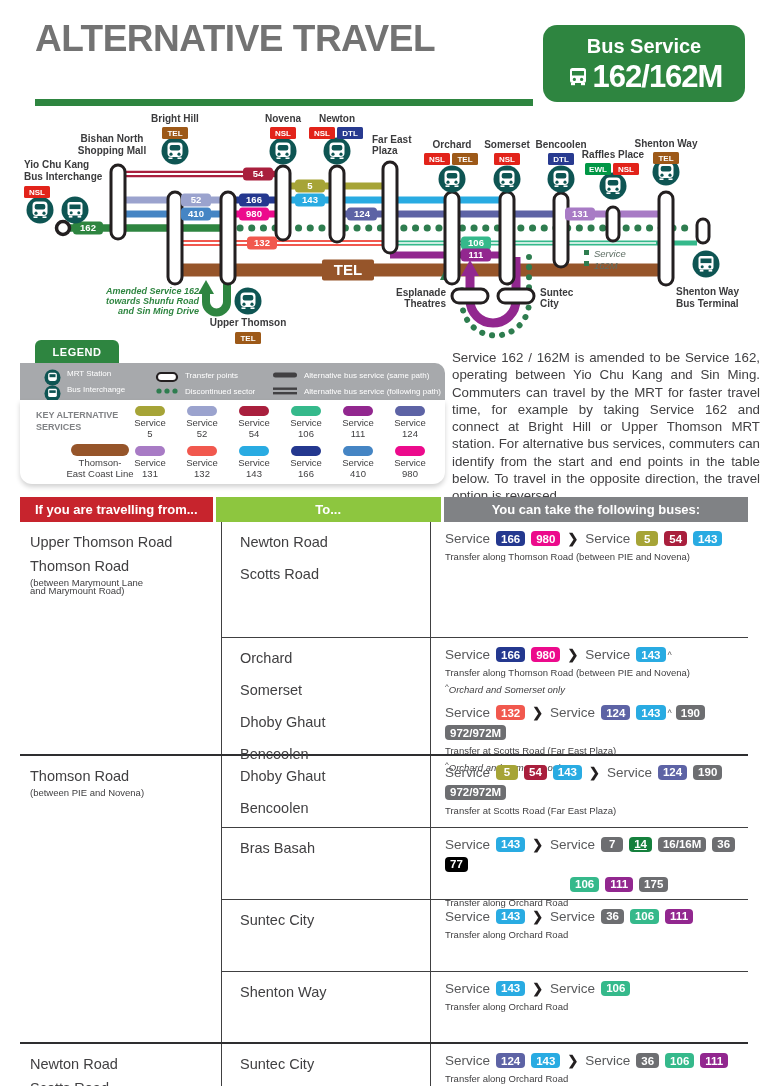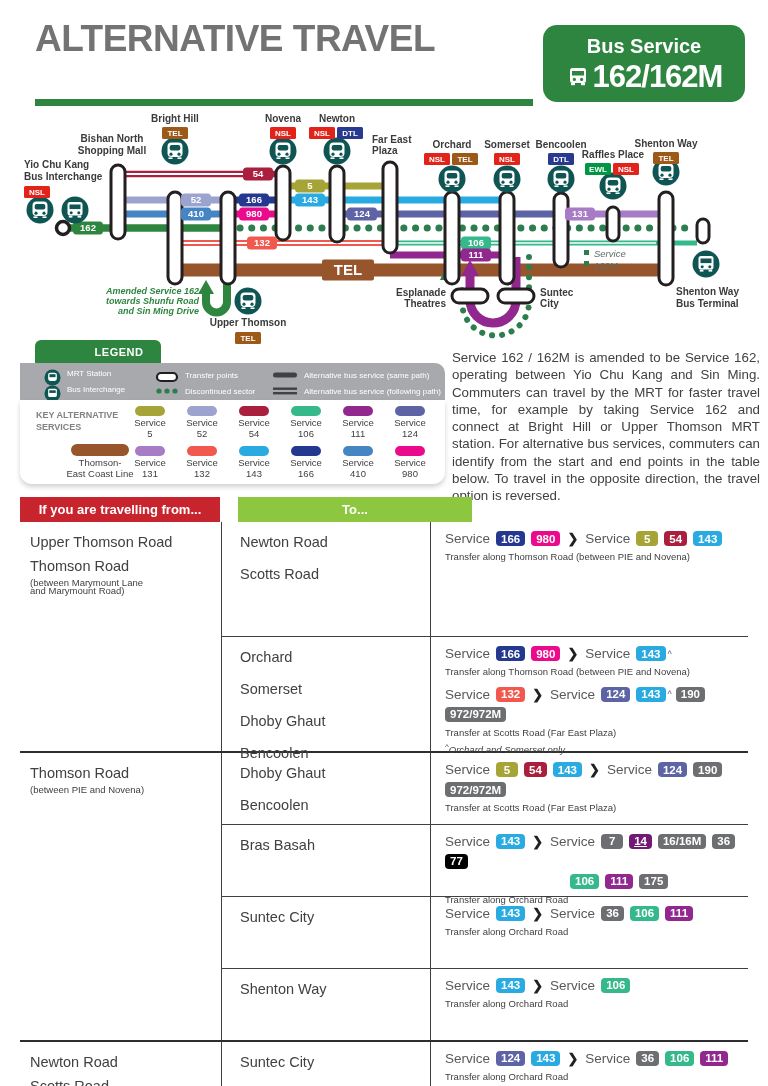"LEGEND" .ltab { padding-left: 42px -> none }
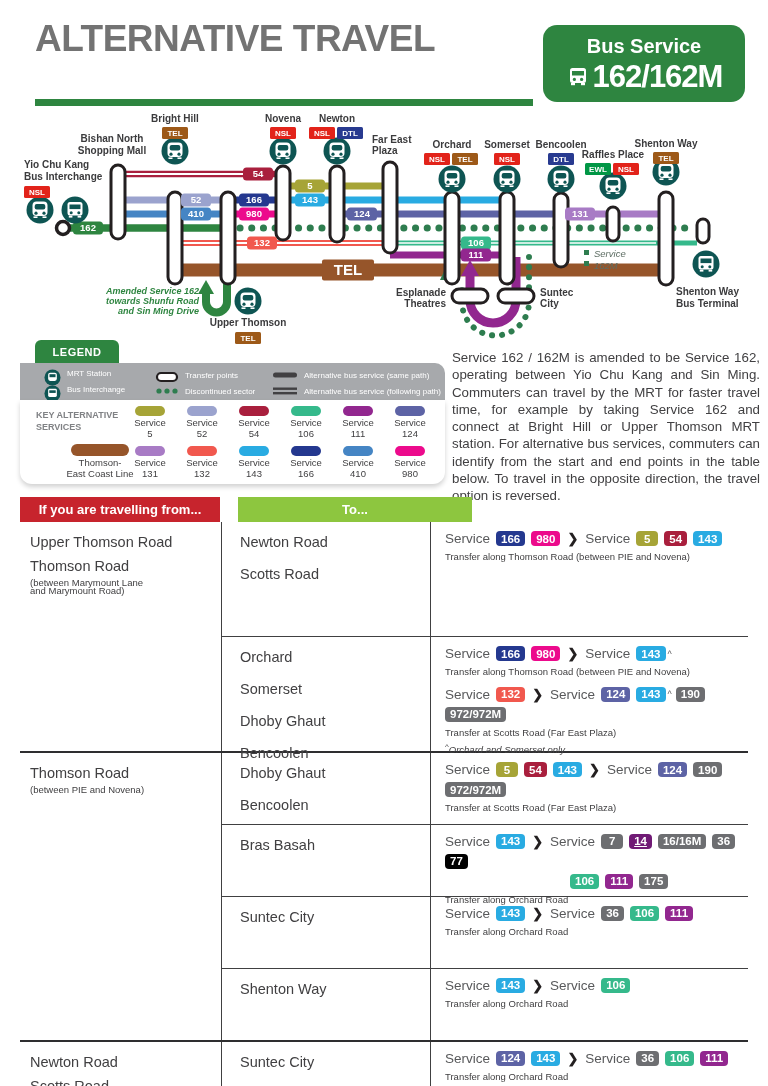"If you are travelling from..." .thead { gap: 18px -> 3px }
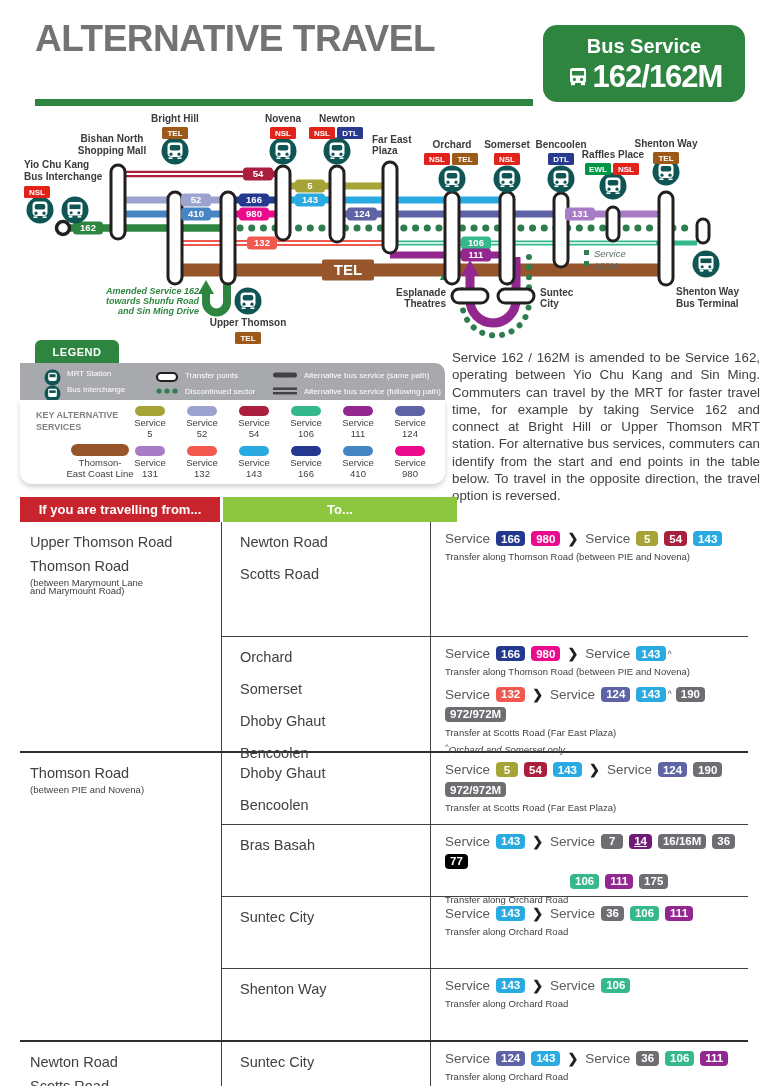"You can take the following" div.th { html: none -> <div>You can take the following buses:</div> }
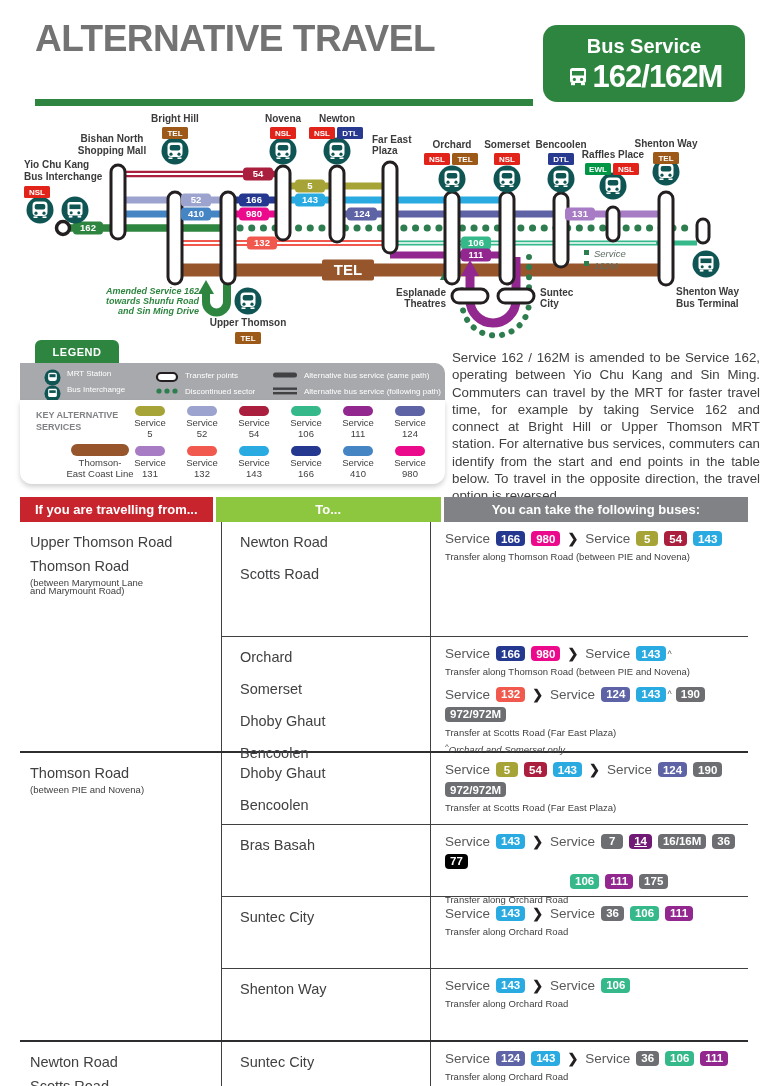"^Orchard and Somerset only" div.note { html: none -> <div><span>^</span><em>Orchard and Somerset only</em></div> }
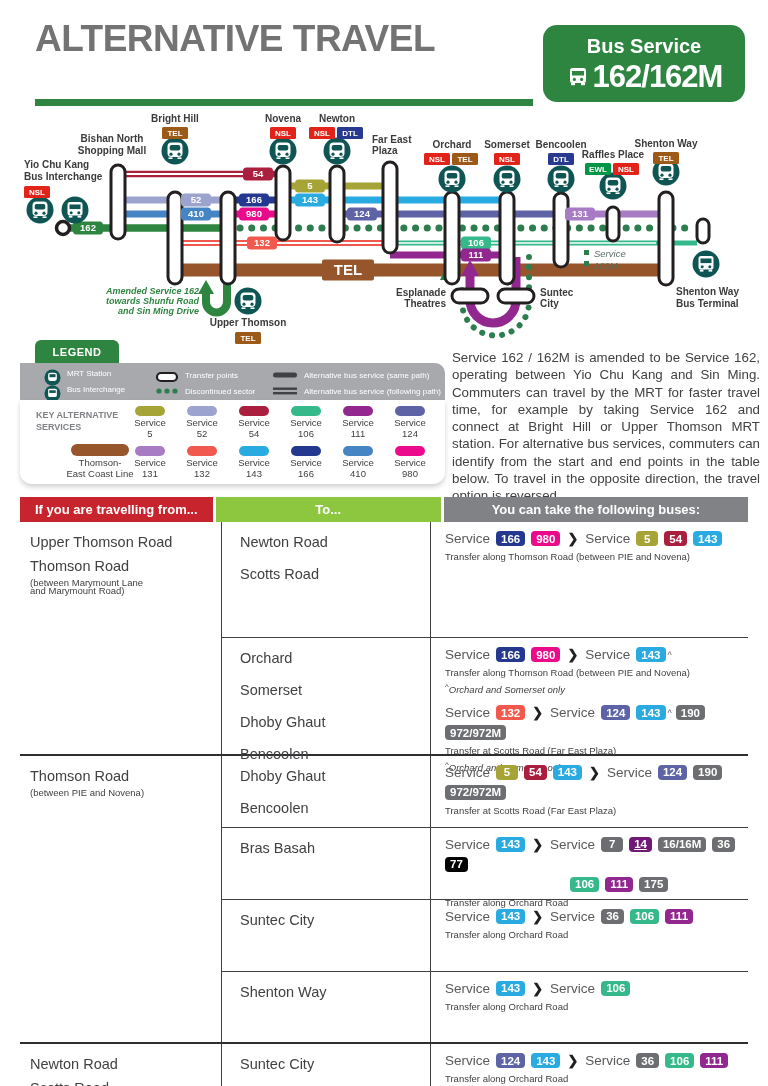"14" span.badge { background: #701a75 -> #15803d }
